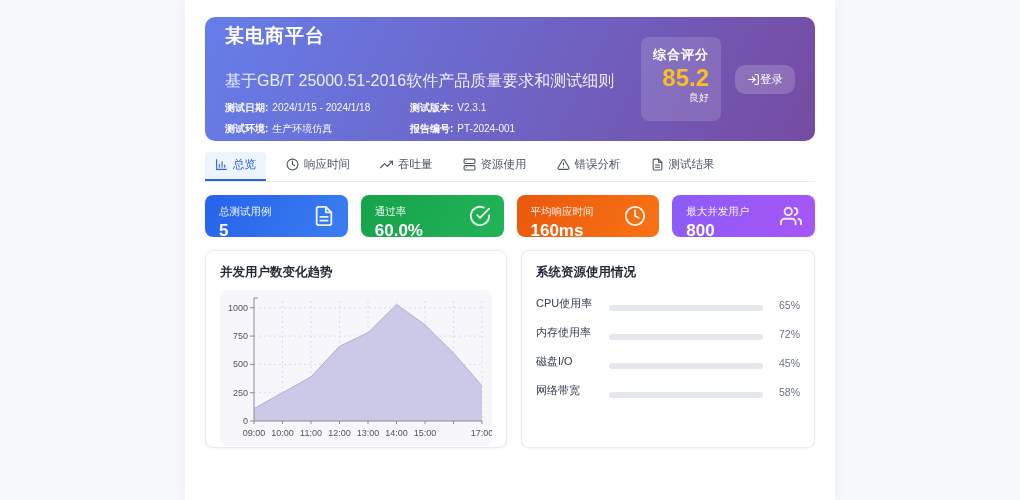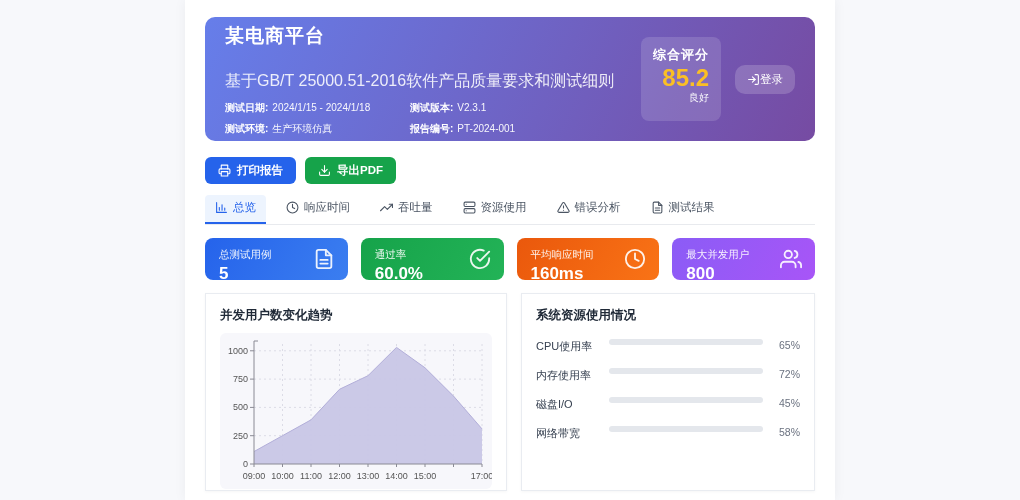"打印报告" div.actions { html: <div> <button> <span> <svg> <path></path> <path></path> <rect></rect> </svg> </span> <span>打印报告</span> </button> <button> <span> <svg> <path></path> <polyline></polyline> <line></line> </svg> </span> <span>导出PDF</span> </button> </div> -> none }
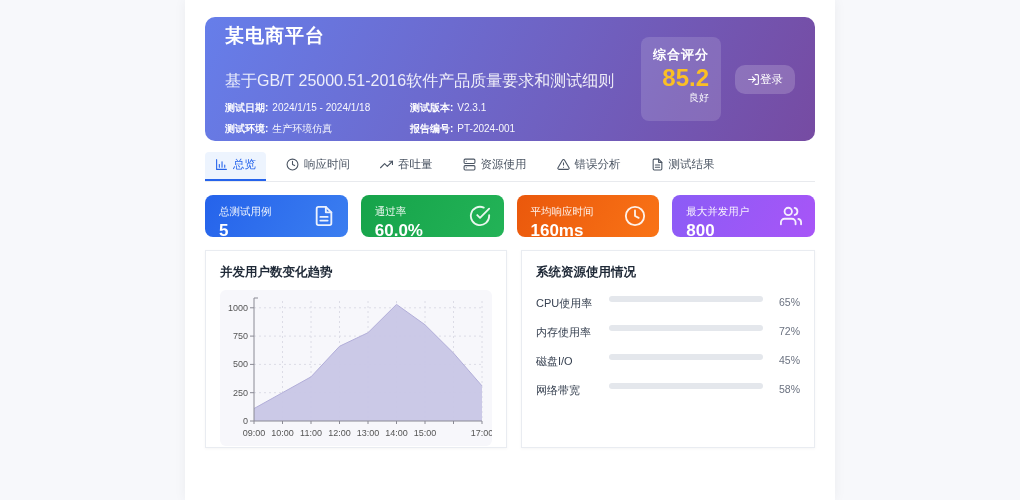"并发用户数变化趋势" .card { border-radius: 0 -> 8px }
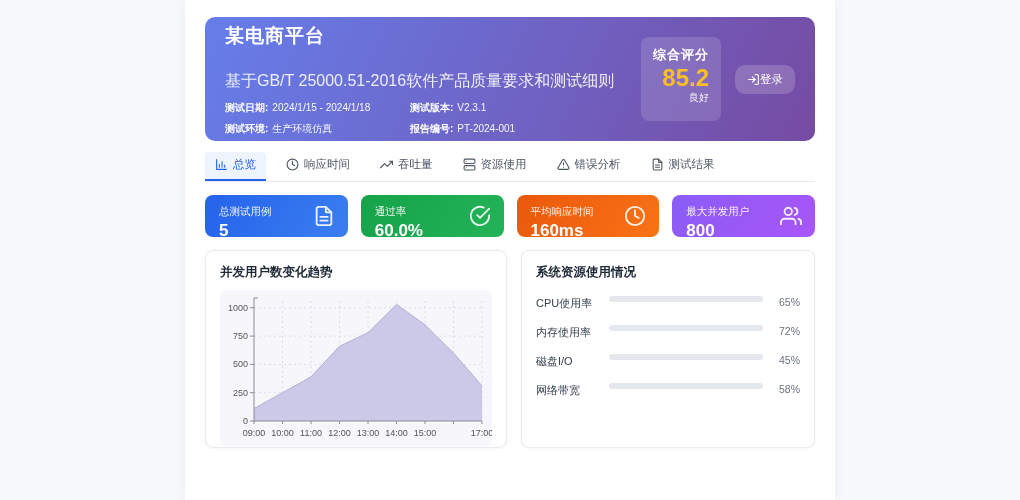"CPU使用率" .res-row { align-items: flex-start -> flex-end }
